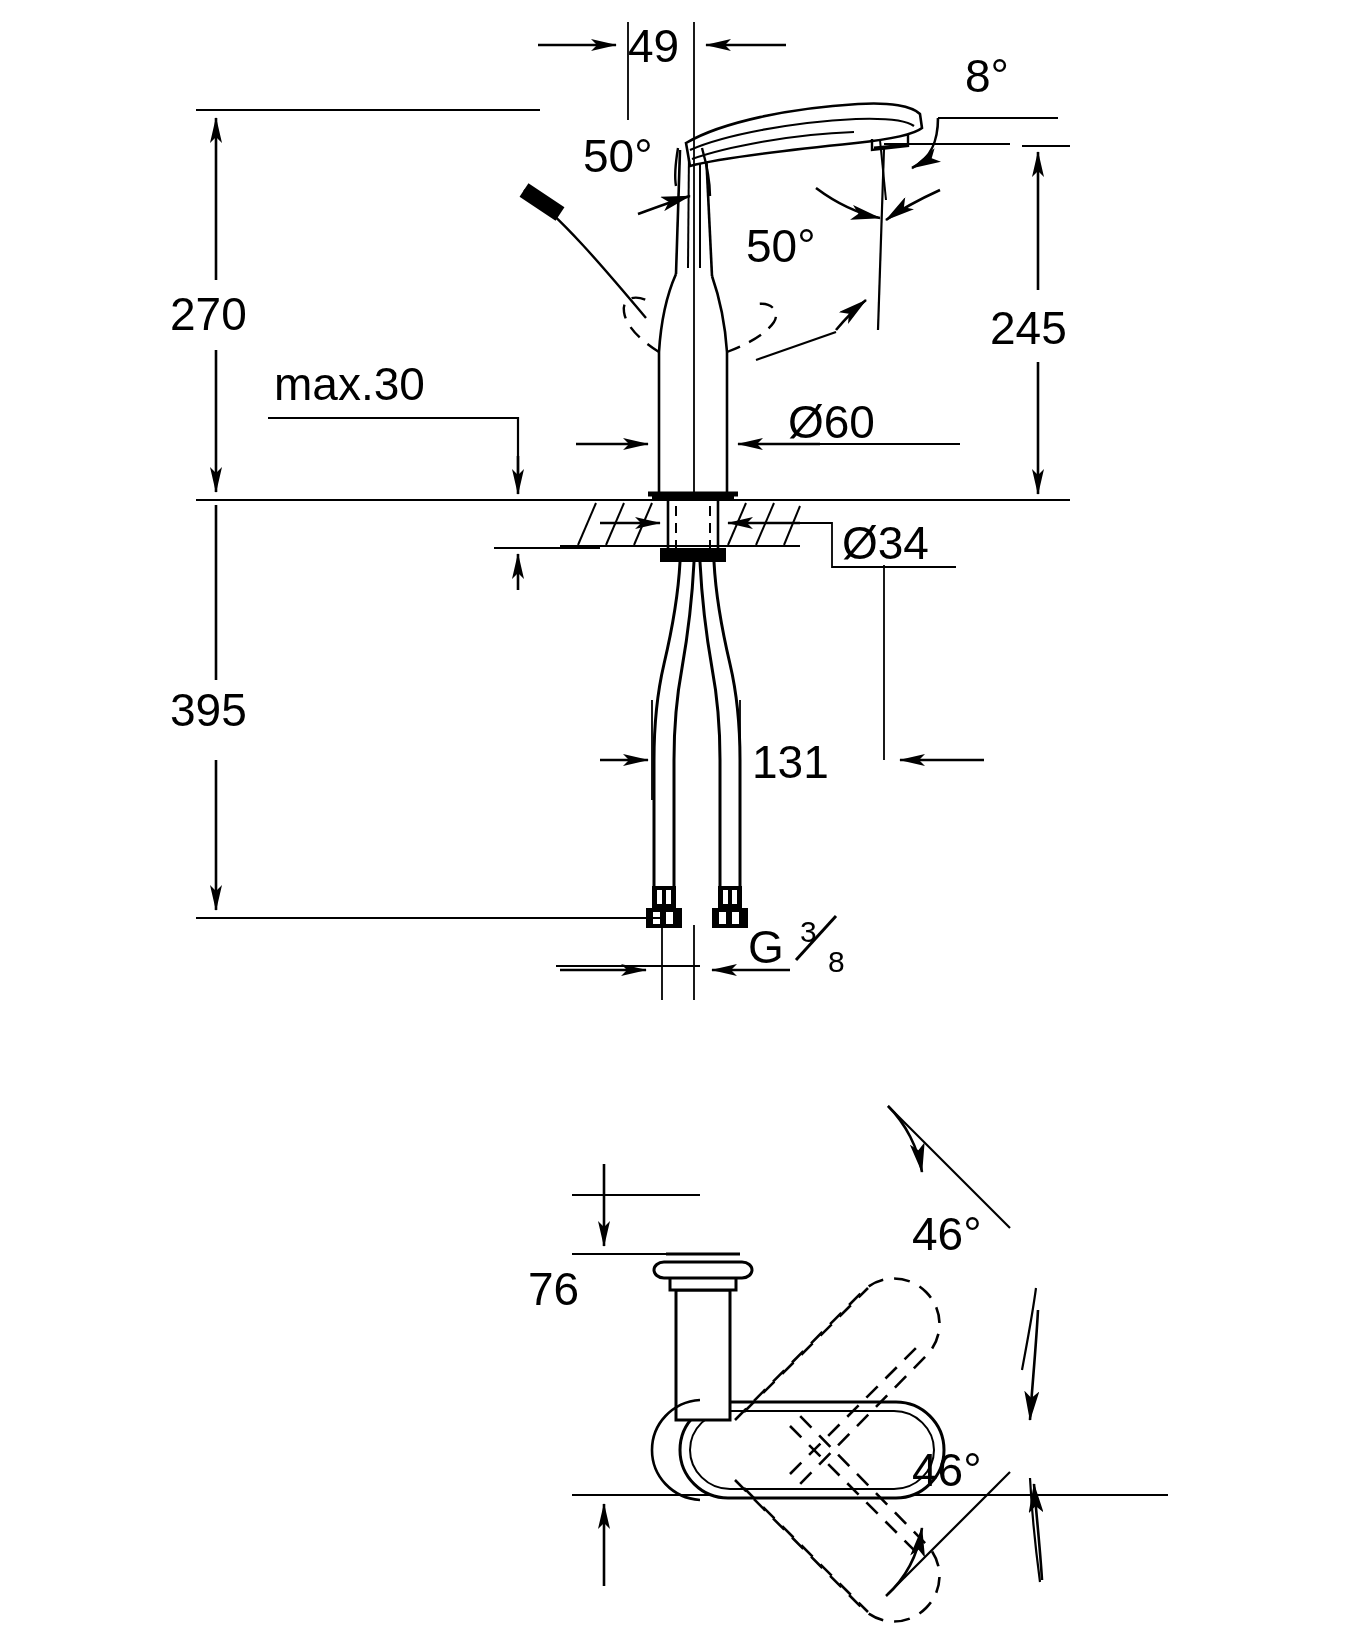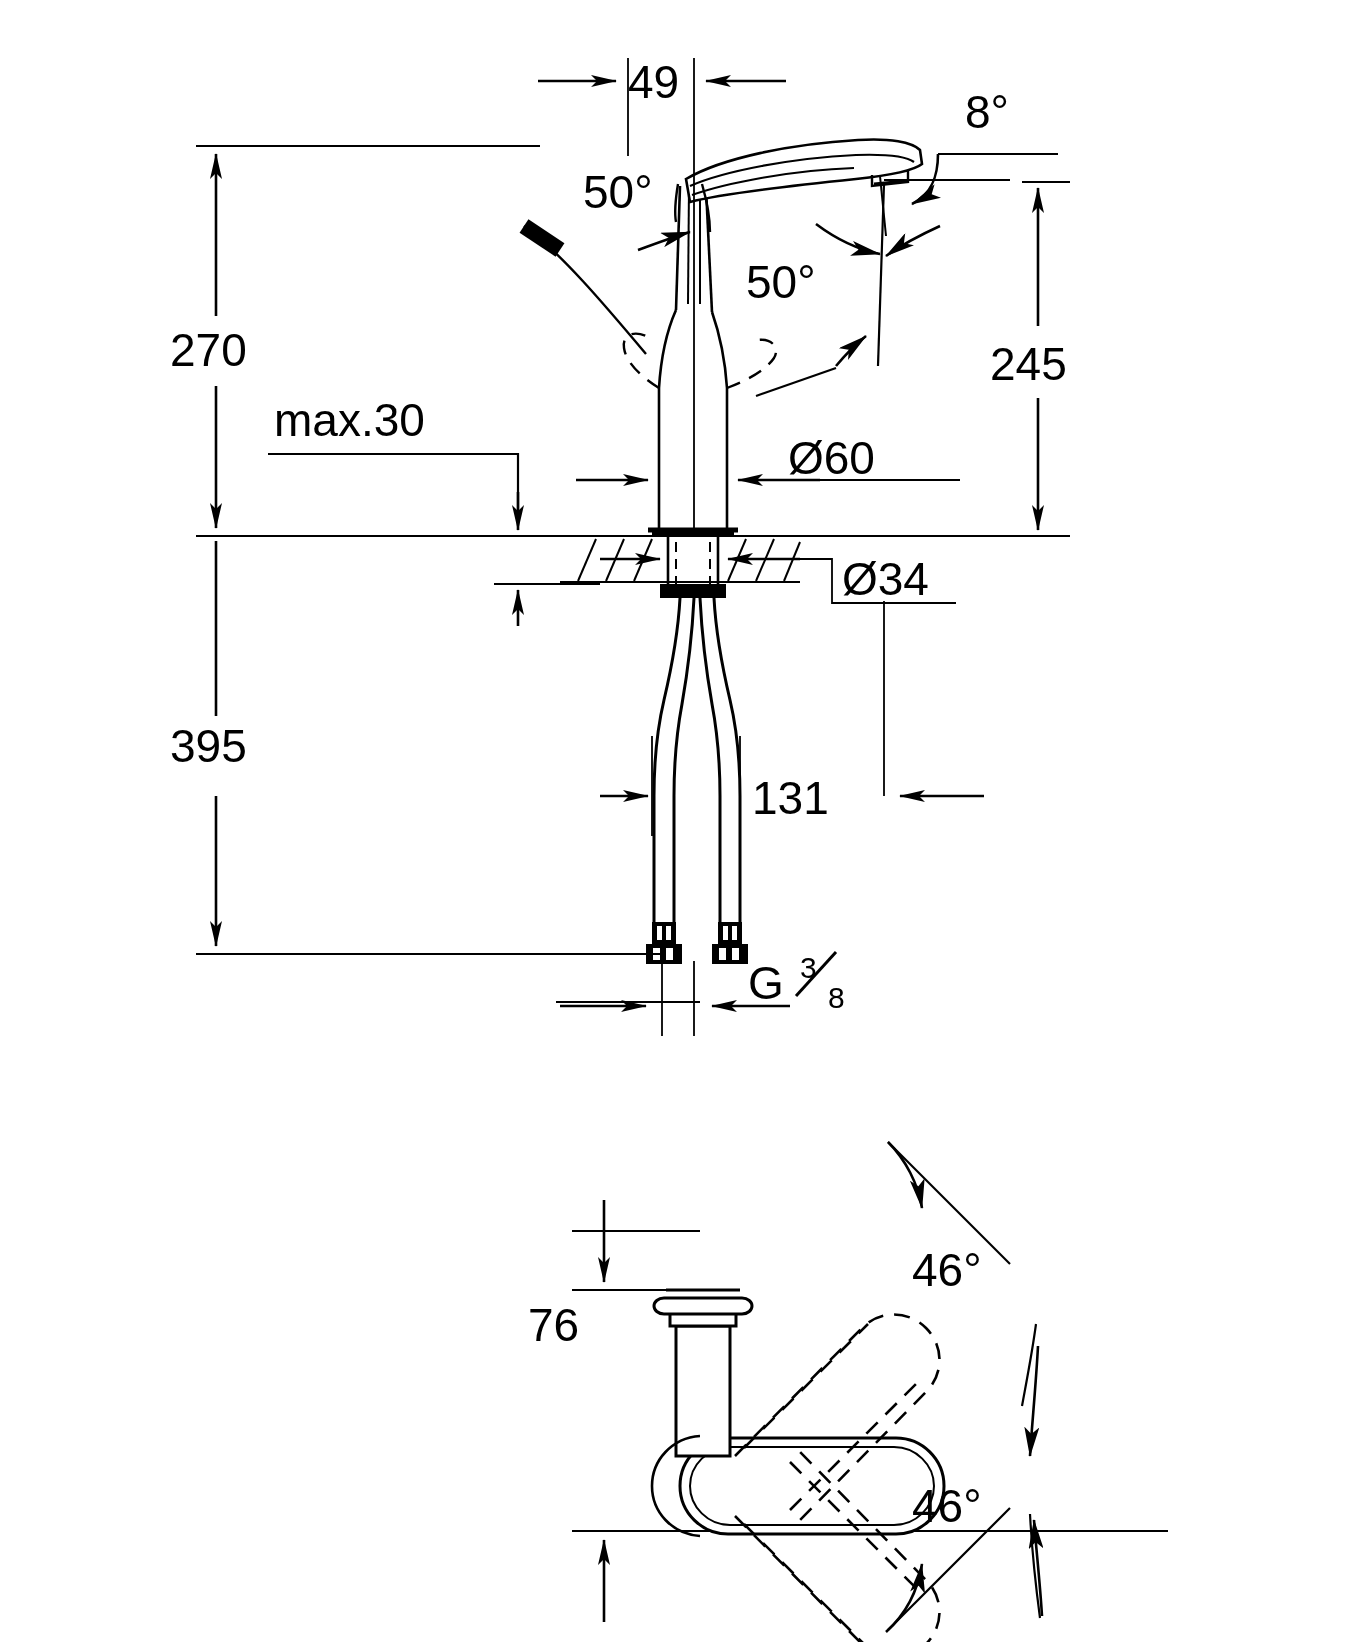"49" #sheet { margin-top: 36px -> none }
